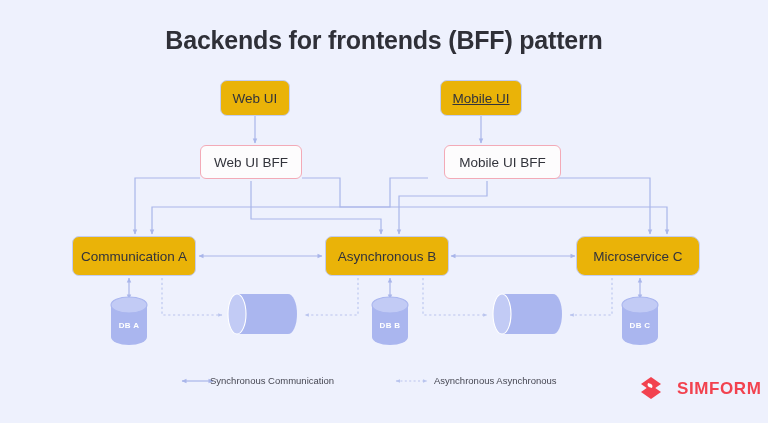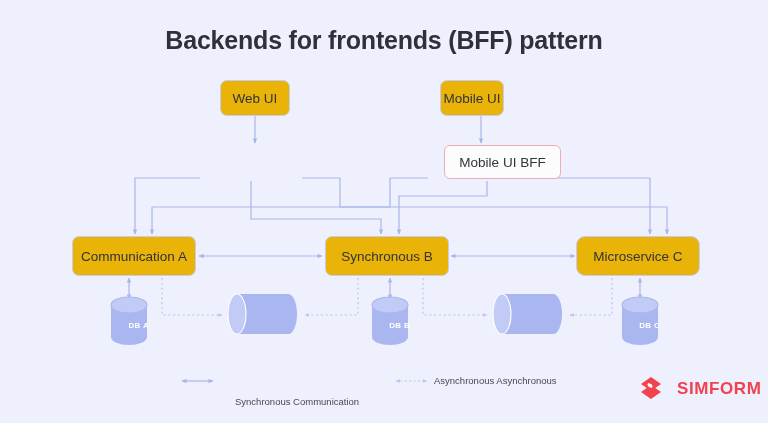"Mobile UI" div.node { text-decoration: none -> underline; width: 64px -> 82px }
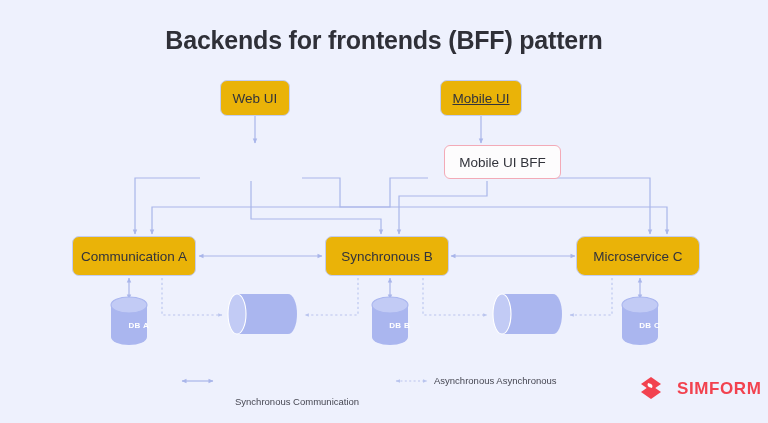"Web UI BFF" div.node { html: none -> <div> <span>Web UI BFF</span> </div> }
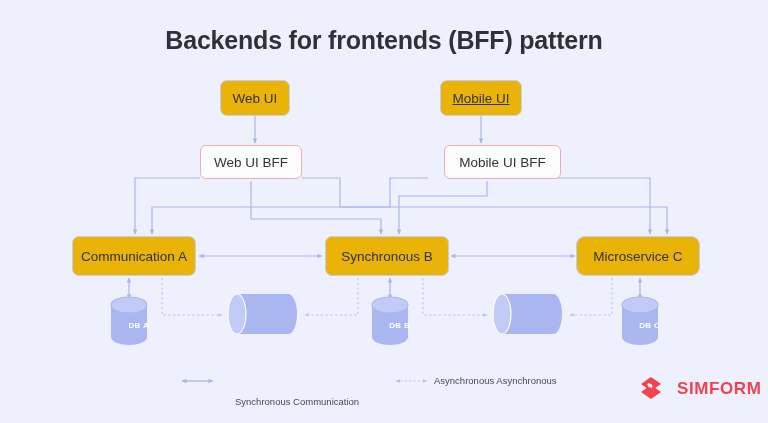"Synchronous B" span { text: Synchronous -> Asynchronous }
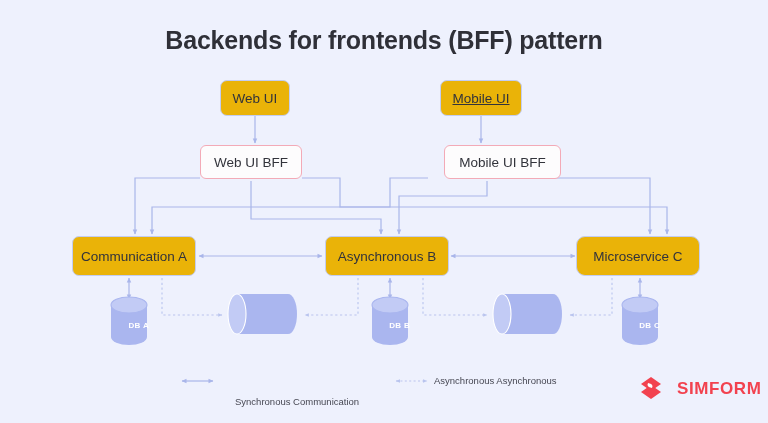"DB A" .db-label { text-align: right -> center }
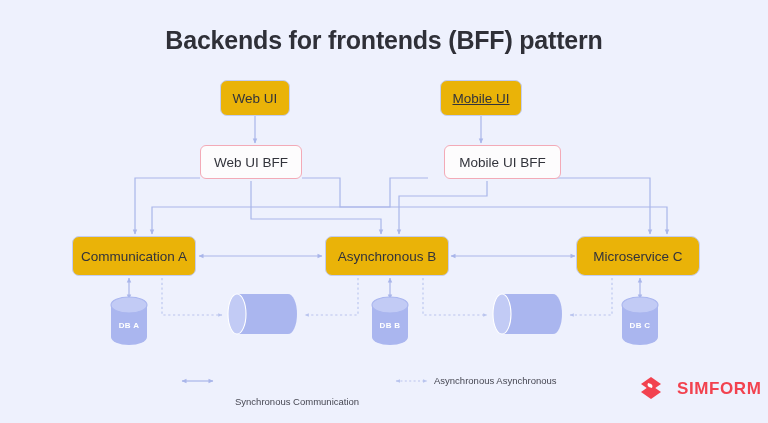"Synchronous Communication" div.legend-text { left: 235px -> 210px; margin-top: 21px -> none }
